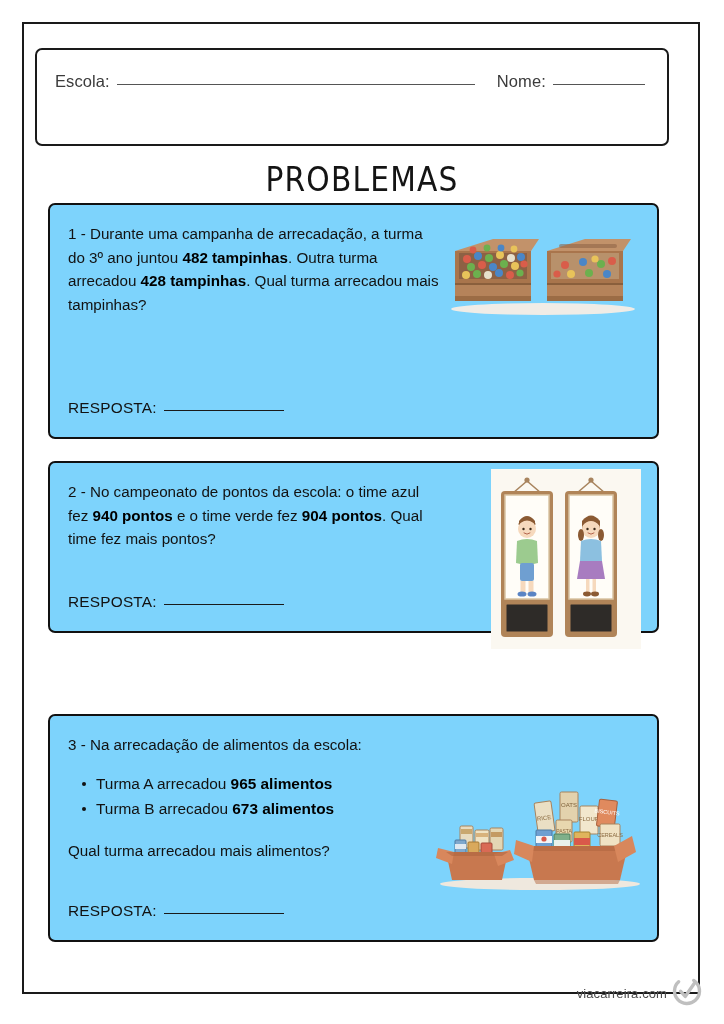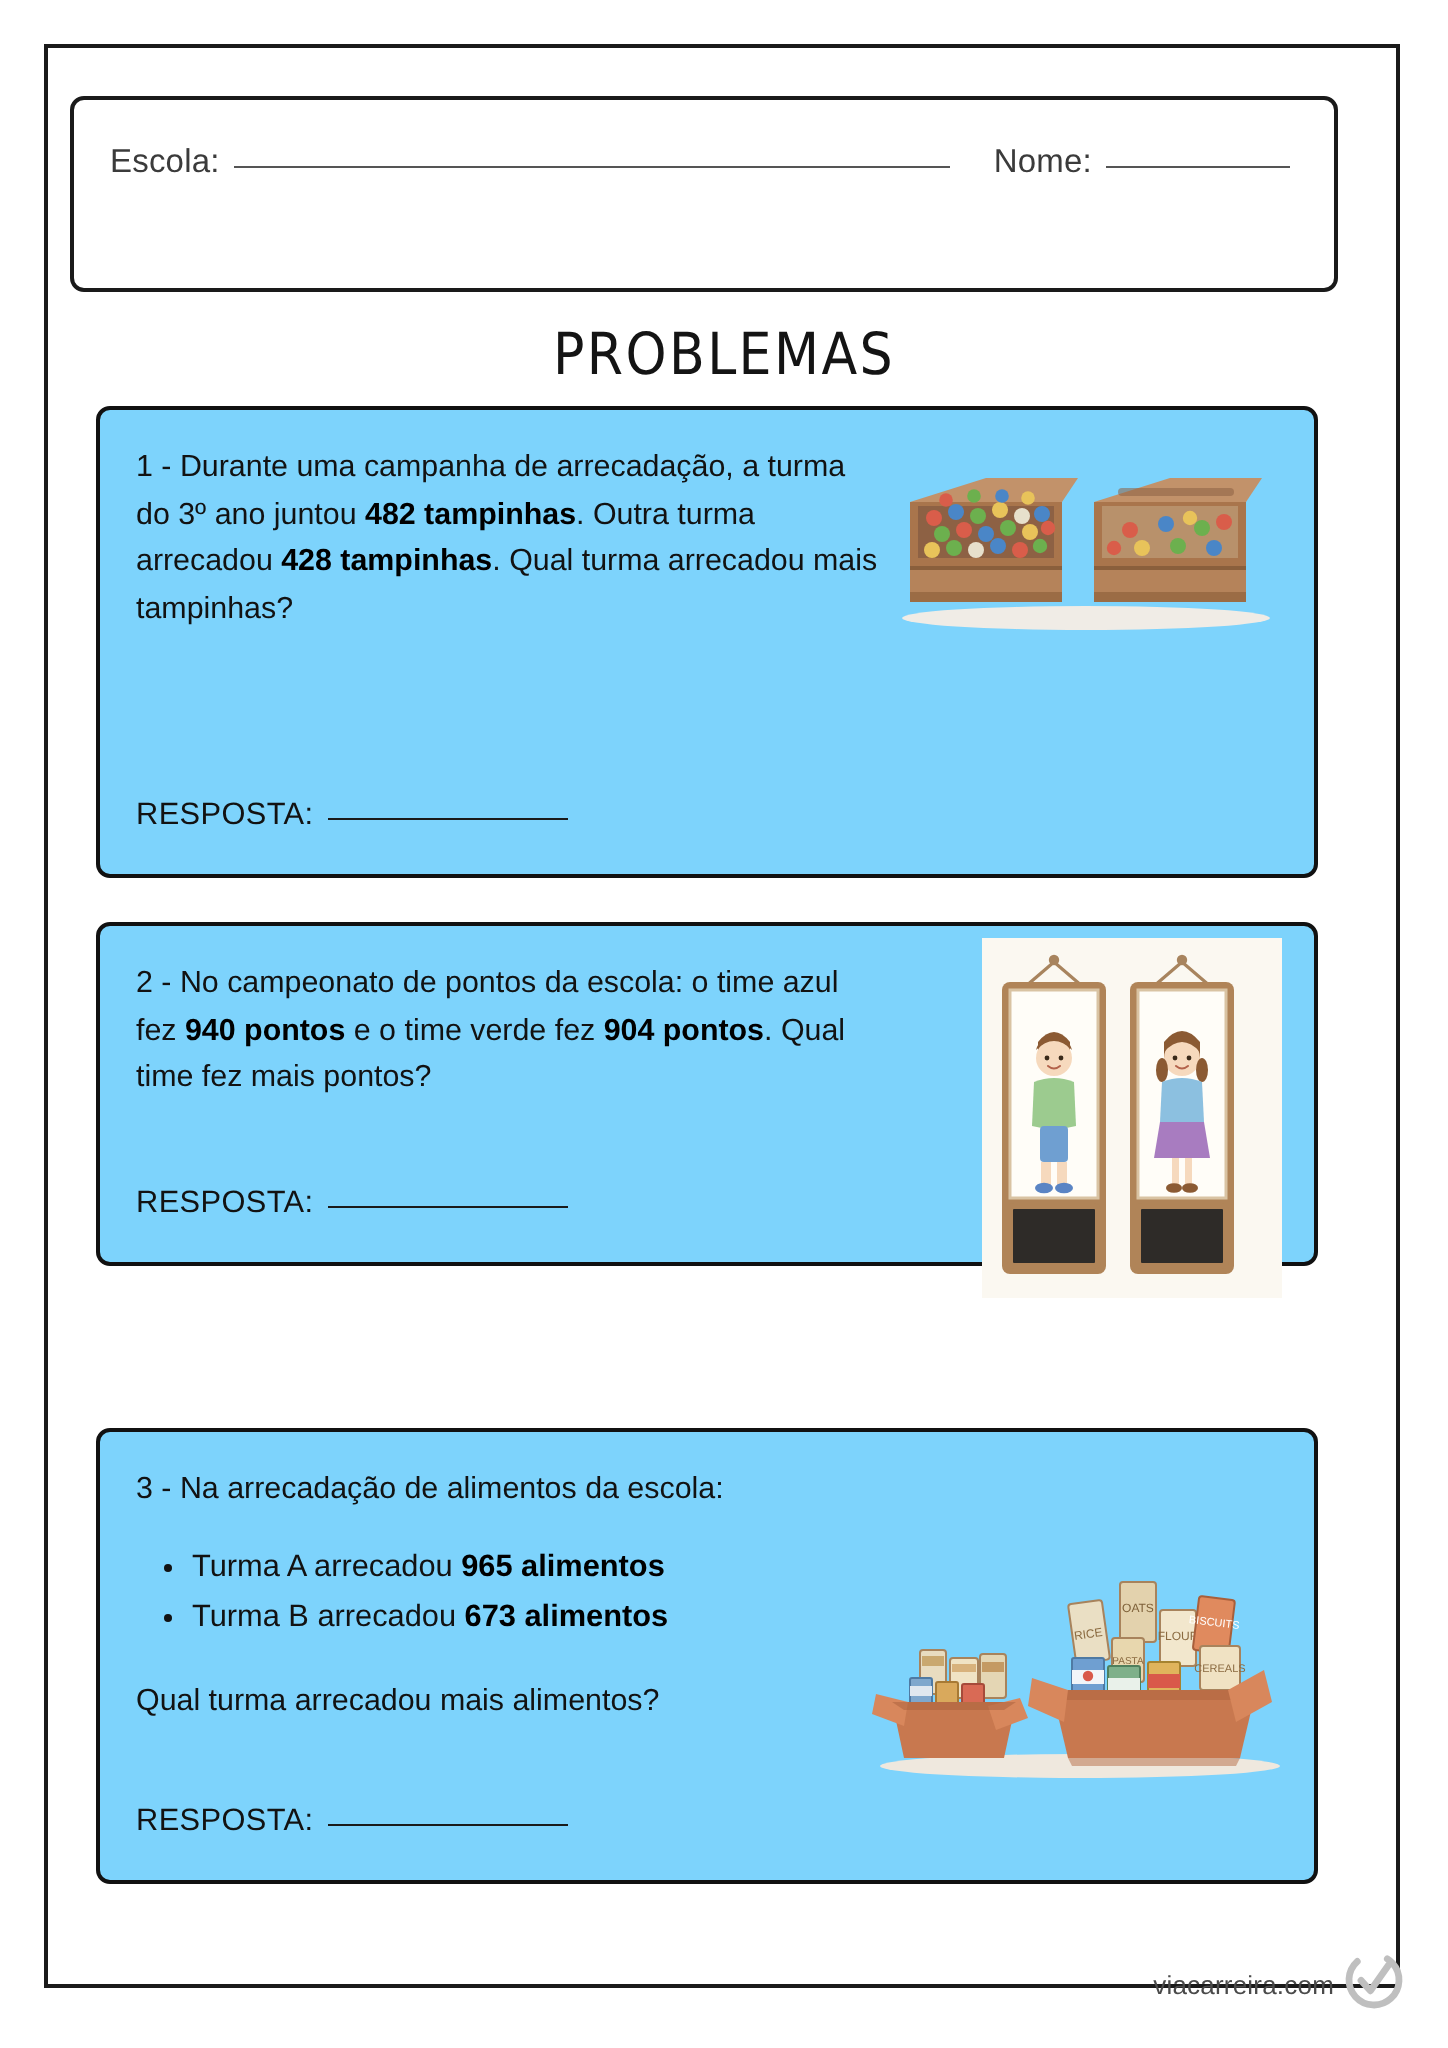"PROBLEMAS" .title { font-size: 29px -> 33px }
